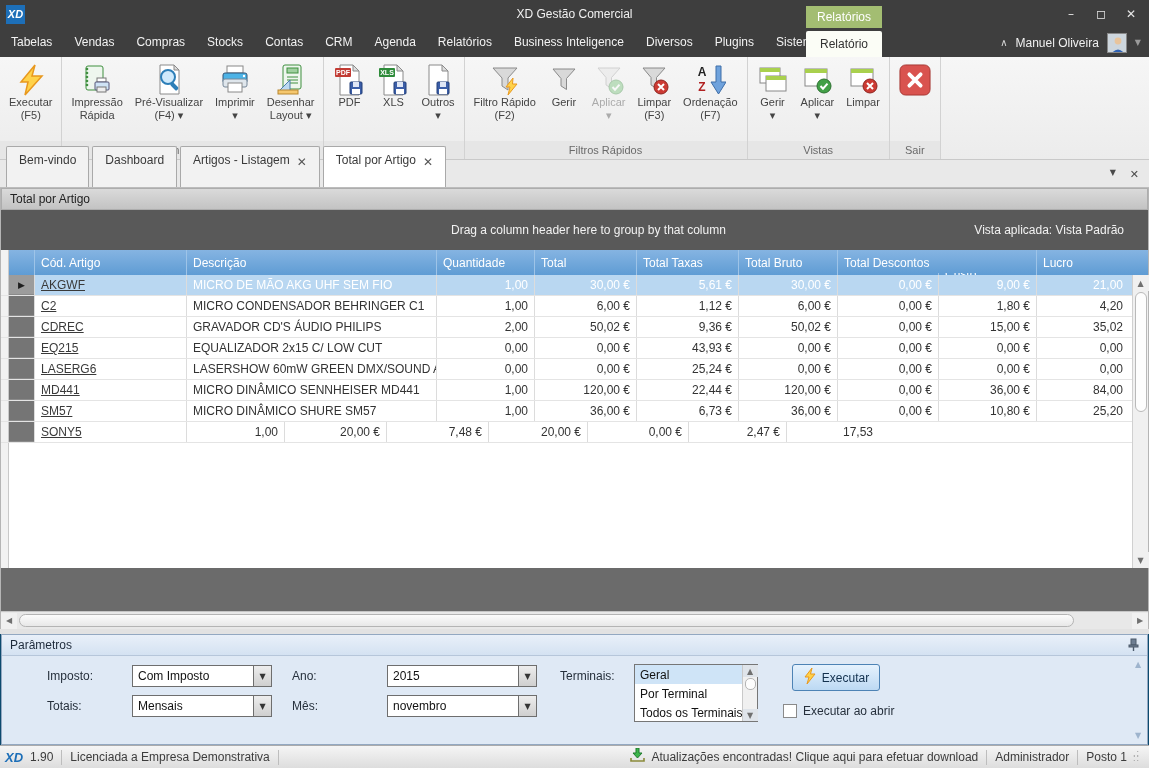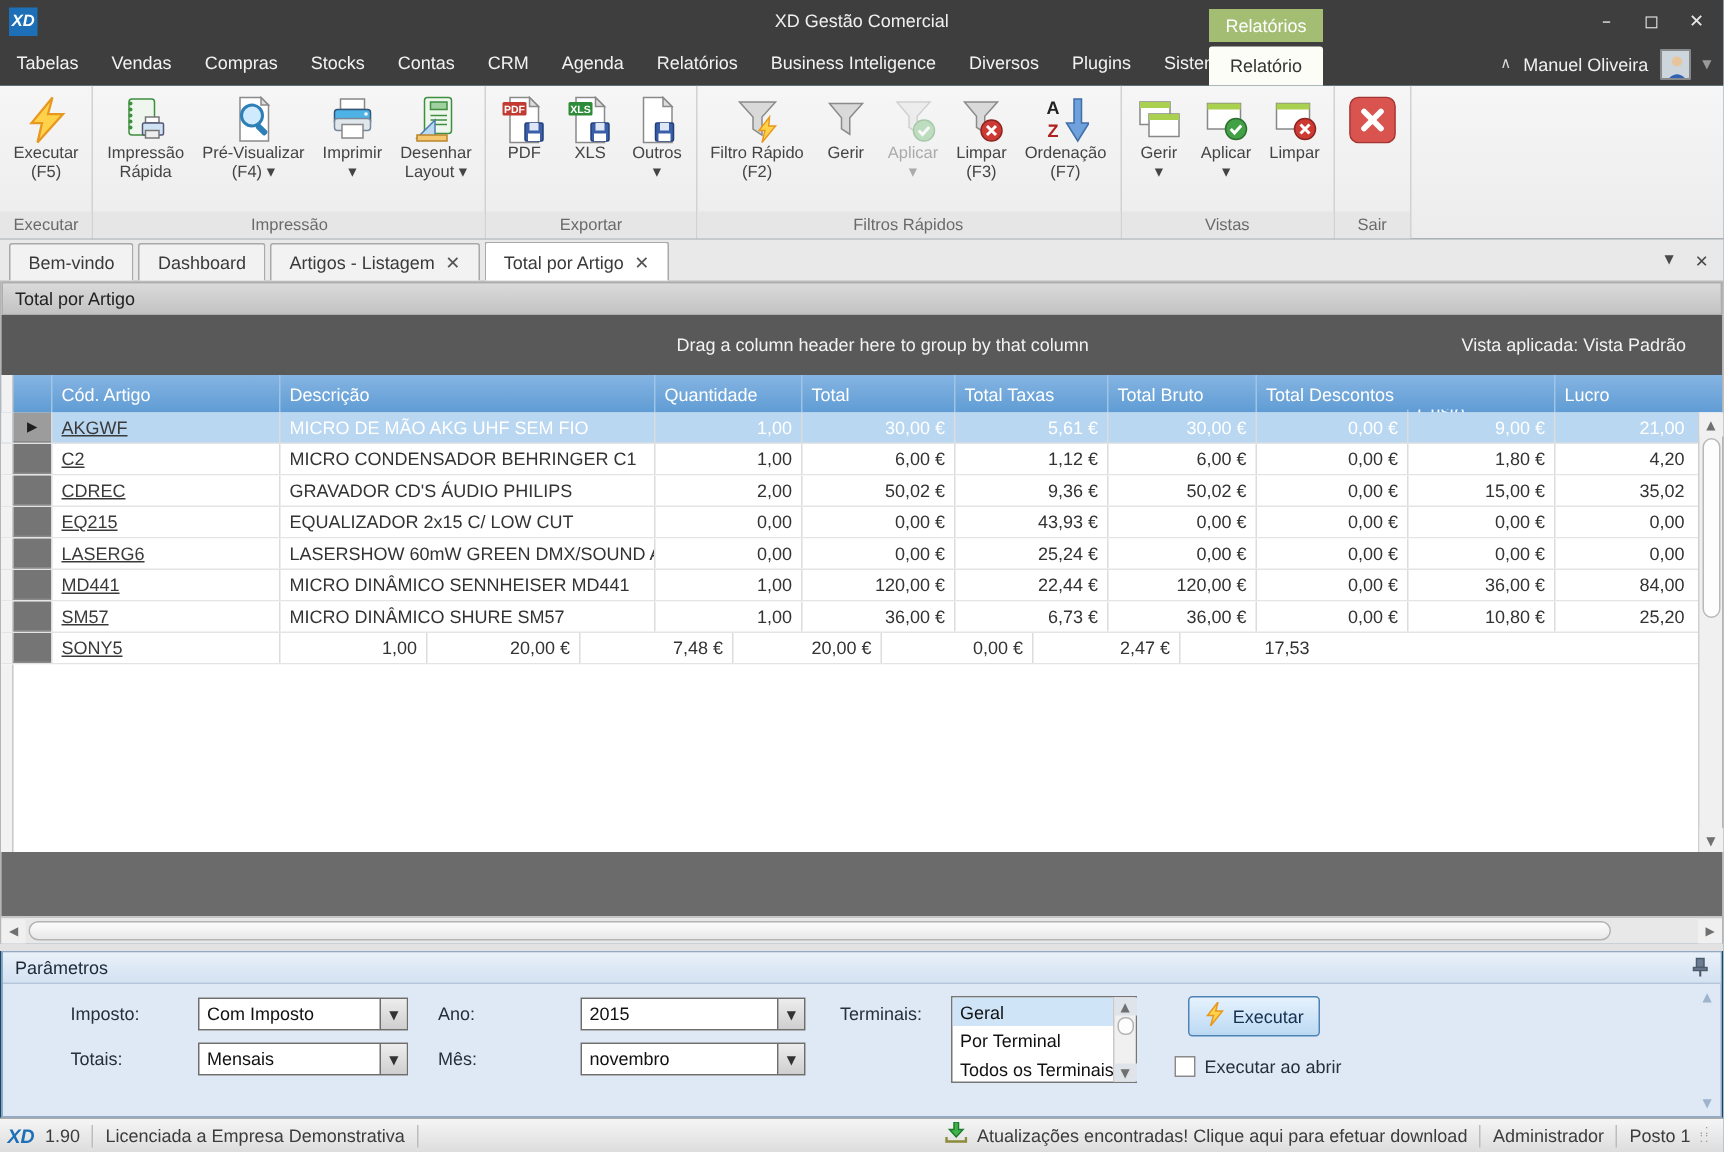"Bem-vindo" .doc-tab { align-items: center -> flex-end; padding: 4px 12px -> 20px 12px }
